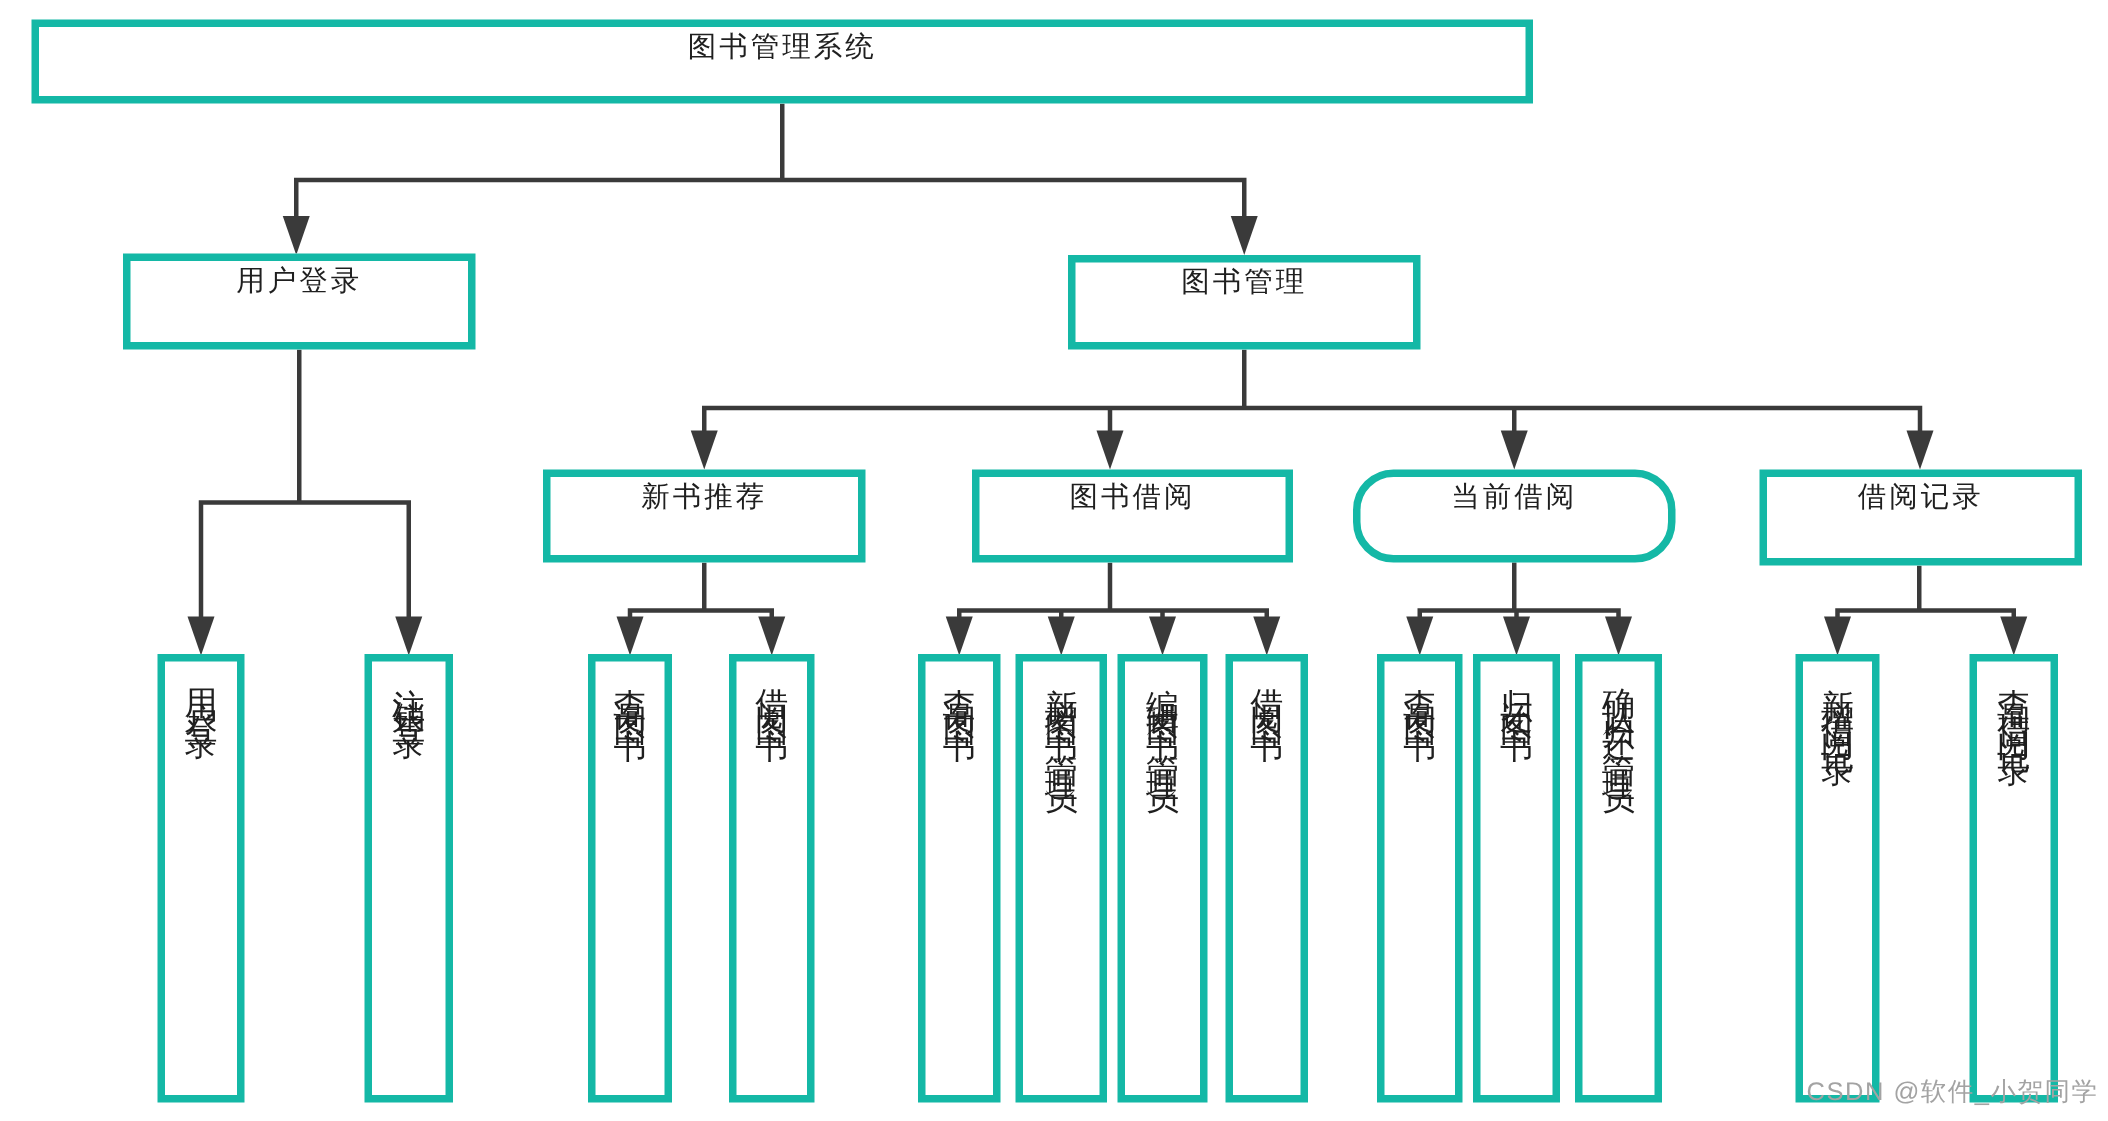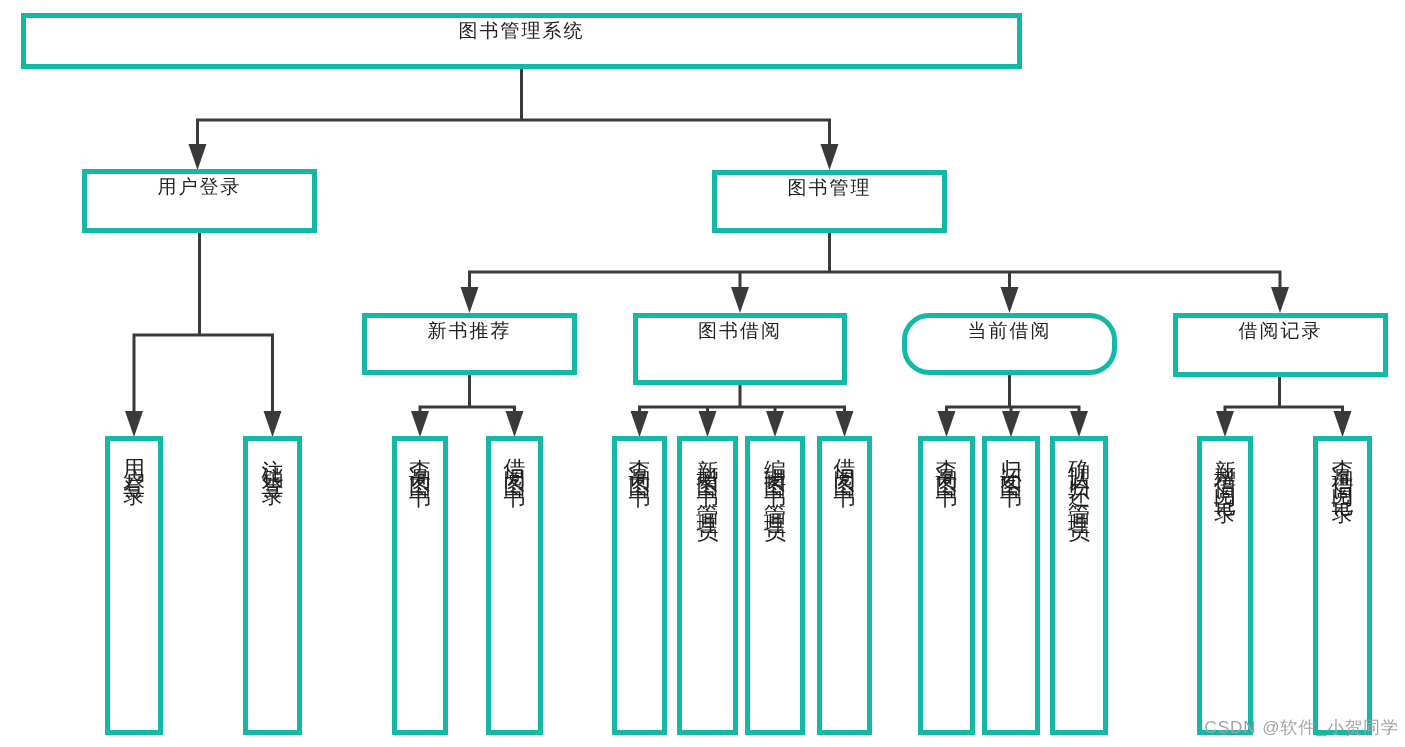"图书借阅" div.box { height: 72px -> 62px; left: 633px -> 648px }
